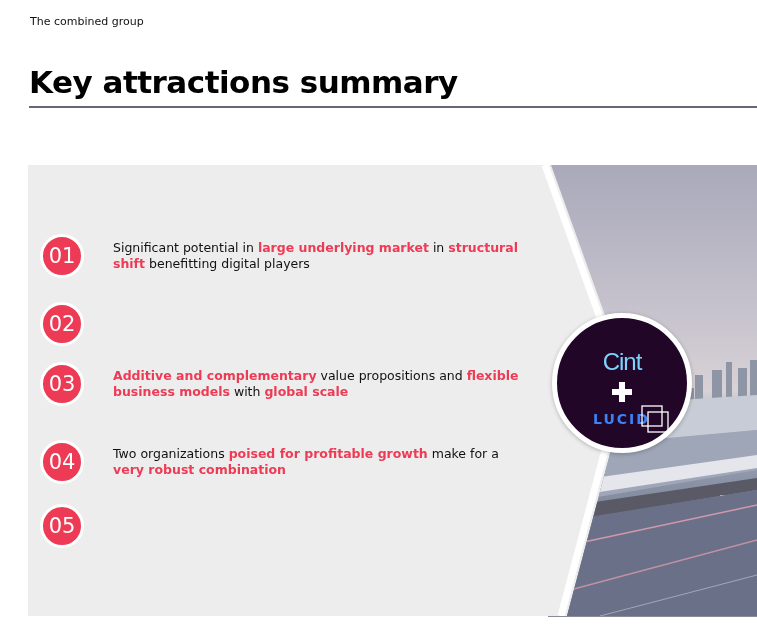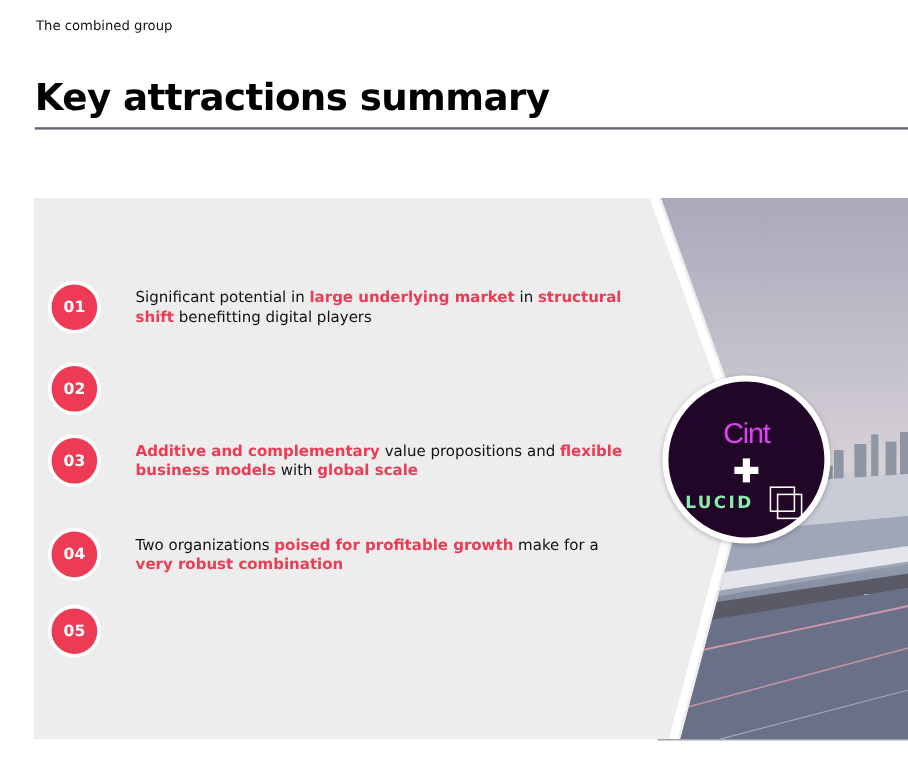"01" .num { font-size: 13px -> 21px; font-weight: bold -> normal }
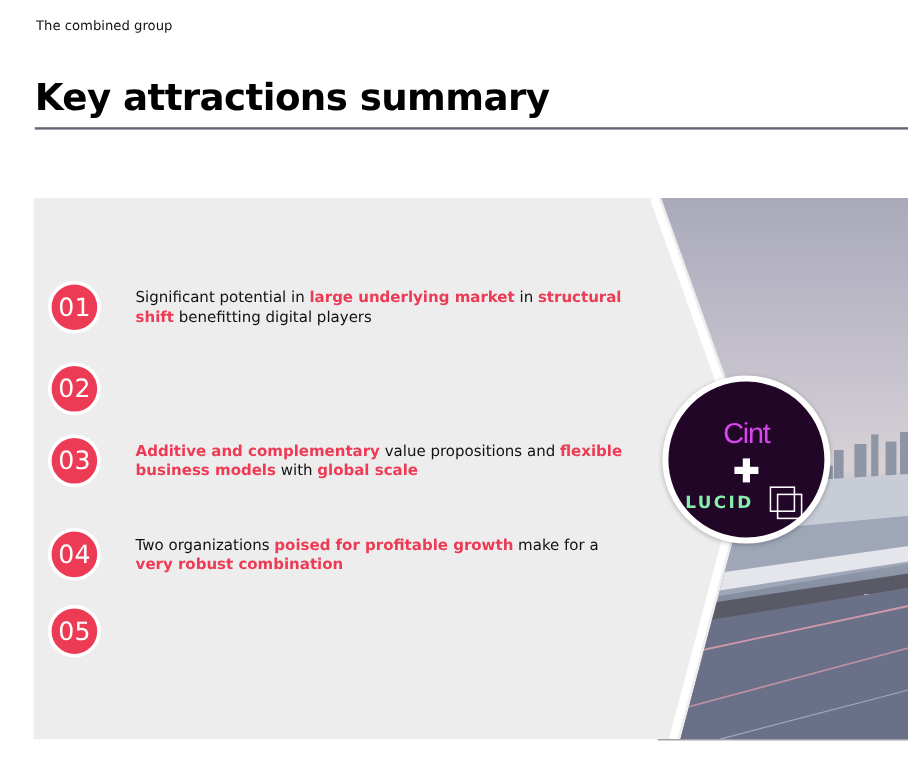"Cint" .logo-cint { color: #d946ef -> #7dd3fc }
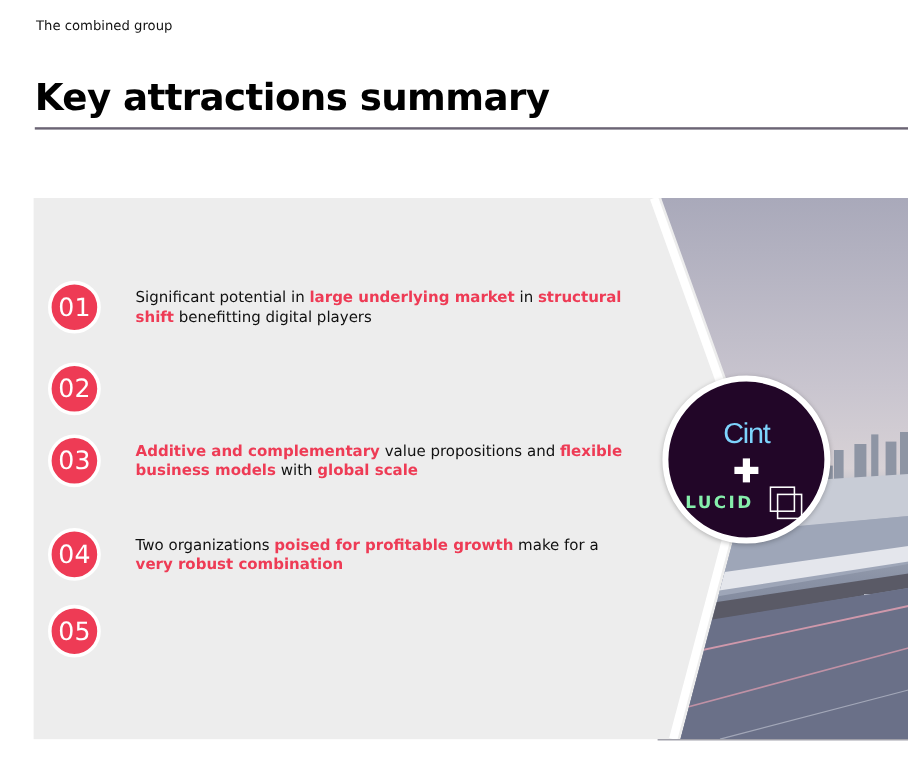"LUCID" .logo-lucid { color: #86efac -> #3b82f6; left: 14px -> 36px }
